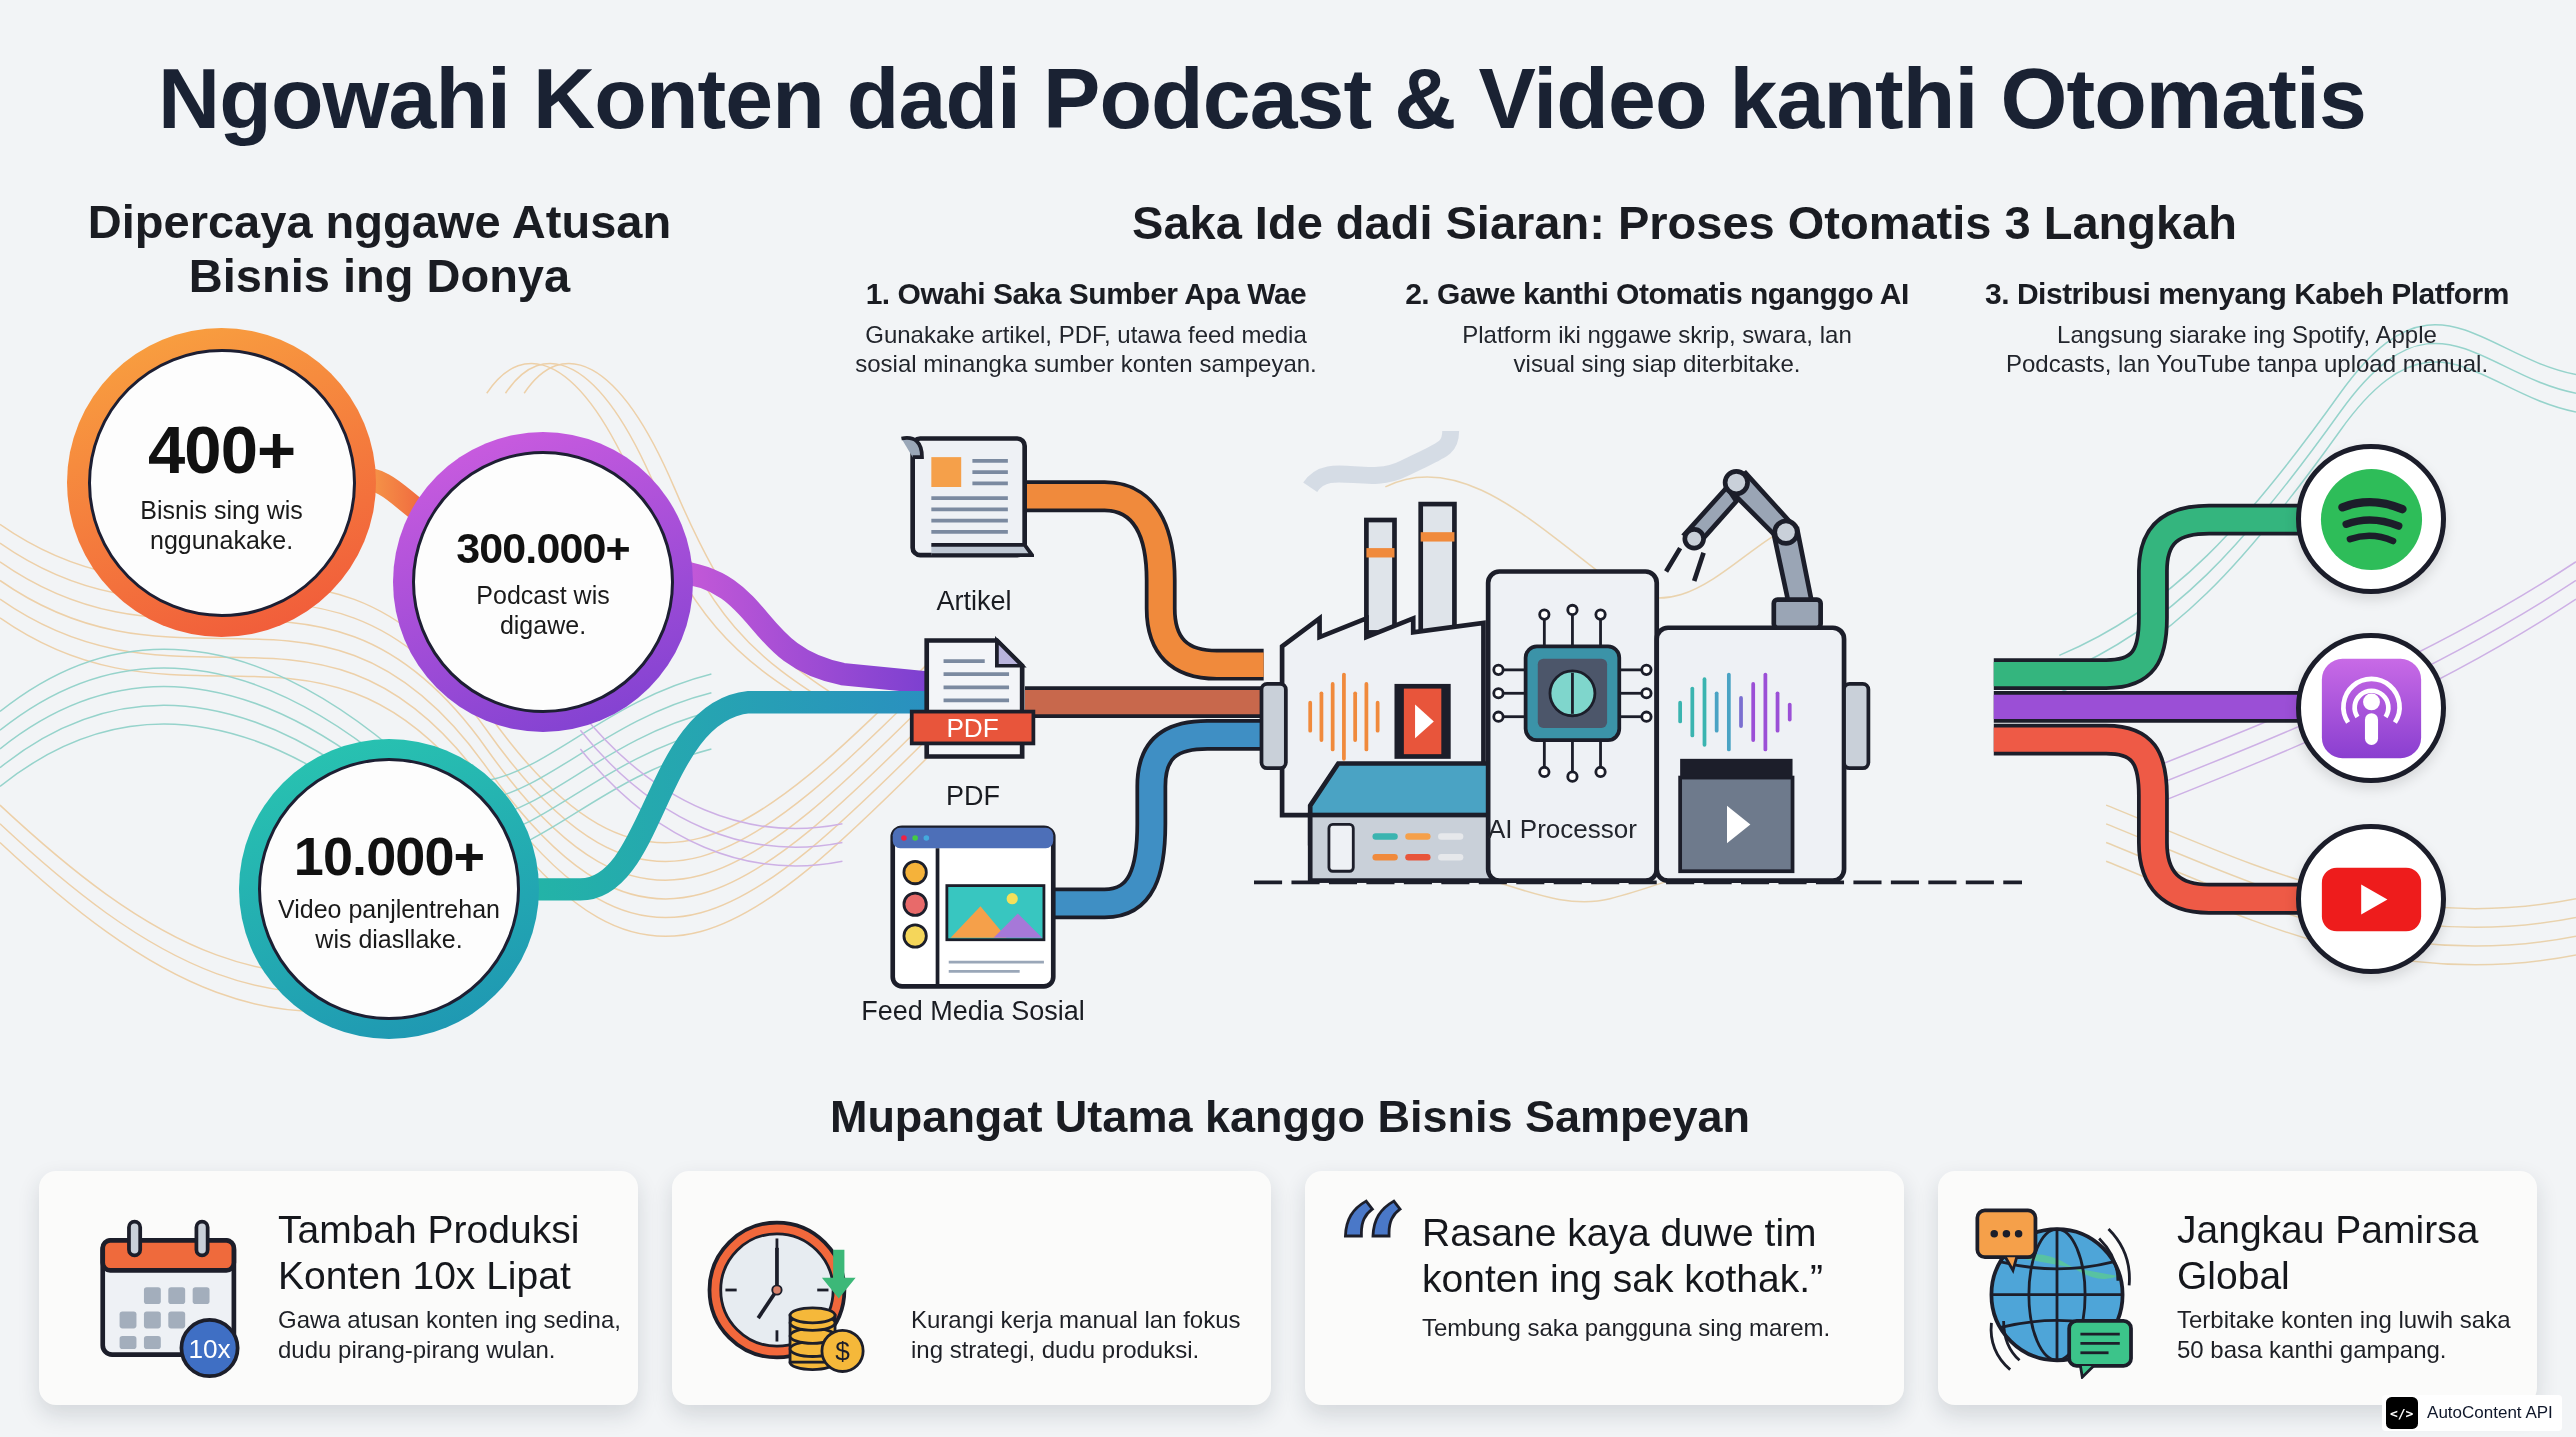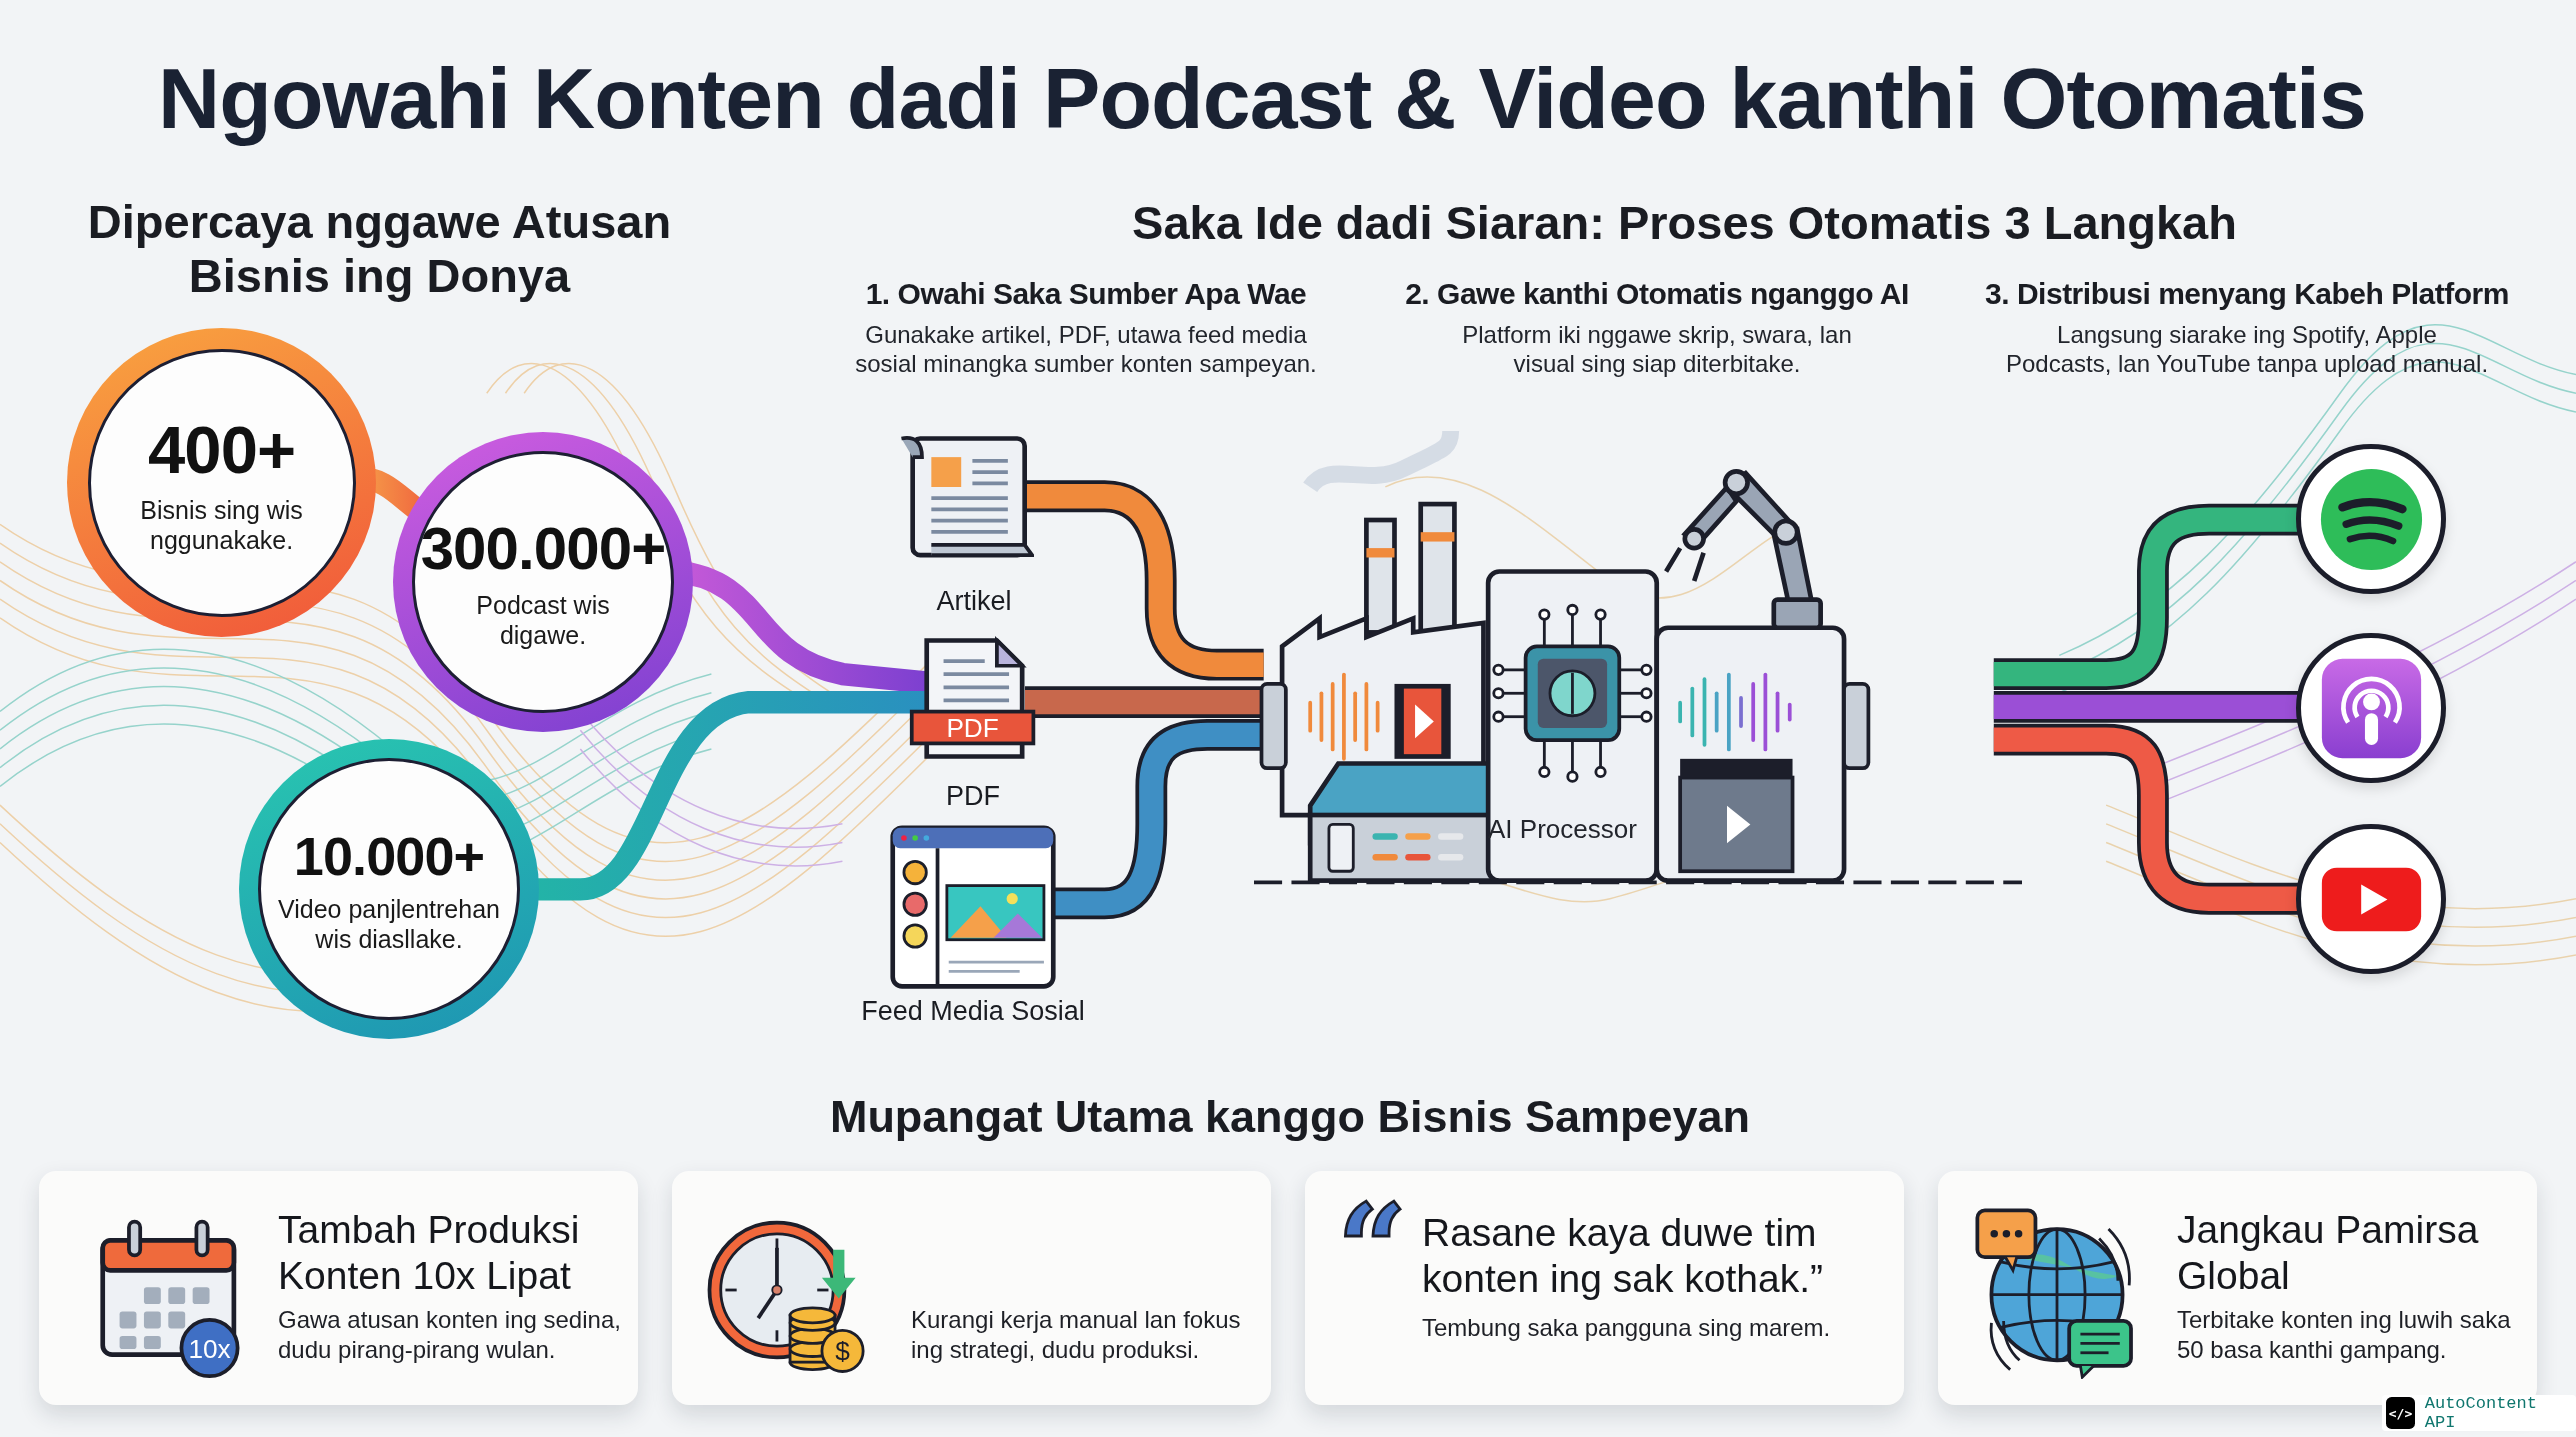"300.000+" div.num { font-size: 60px -> 43px }
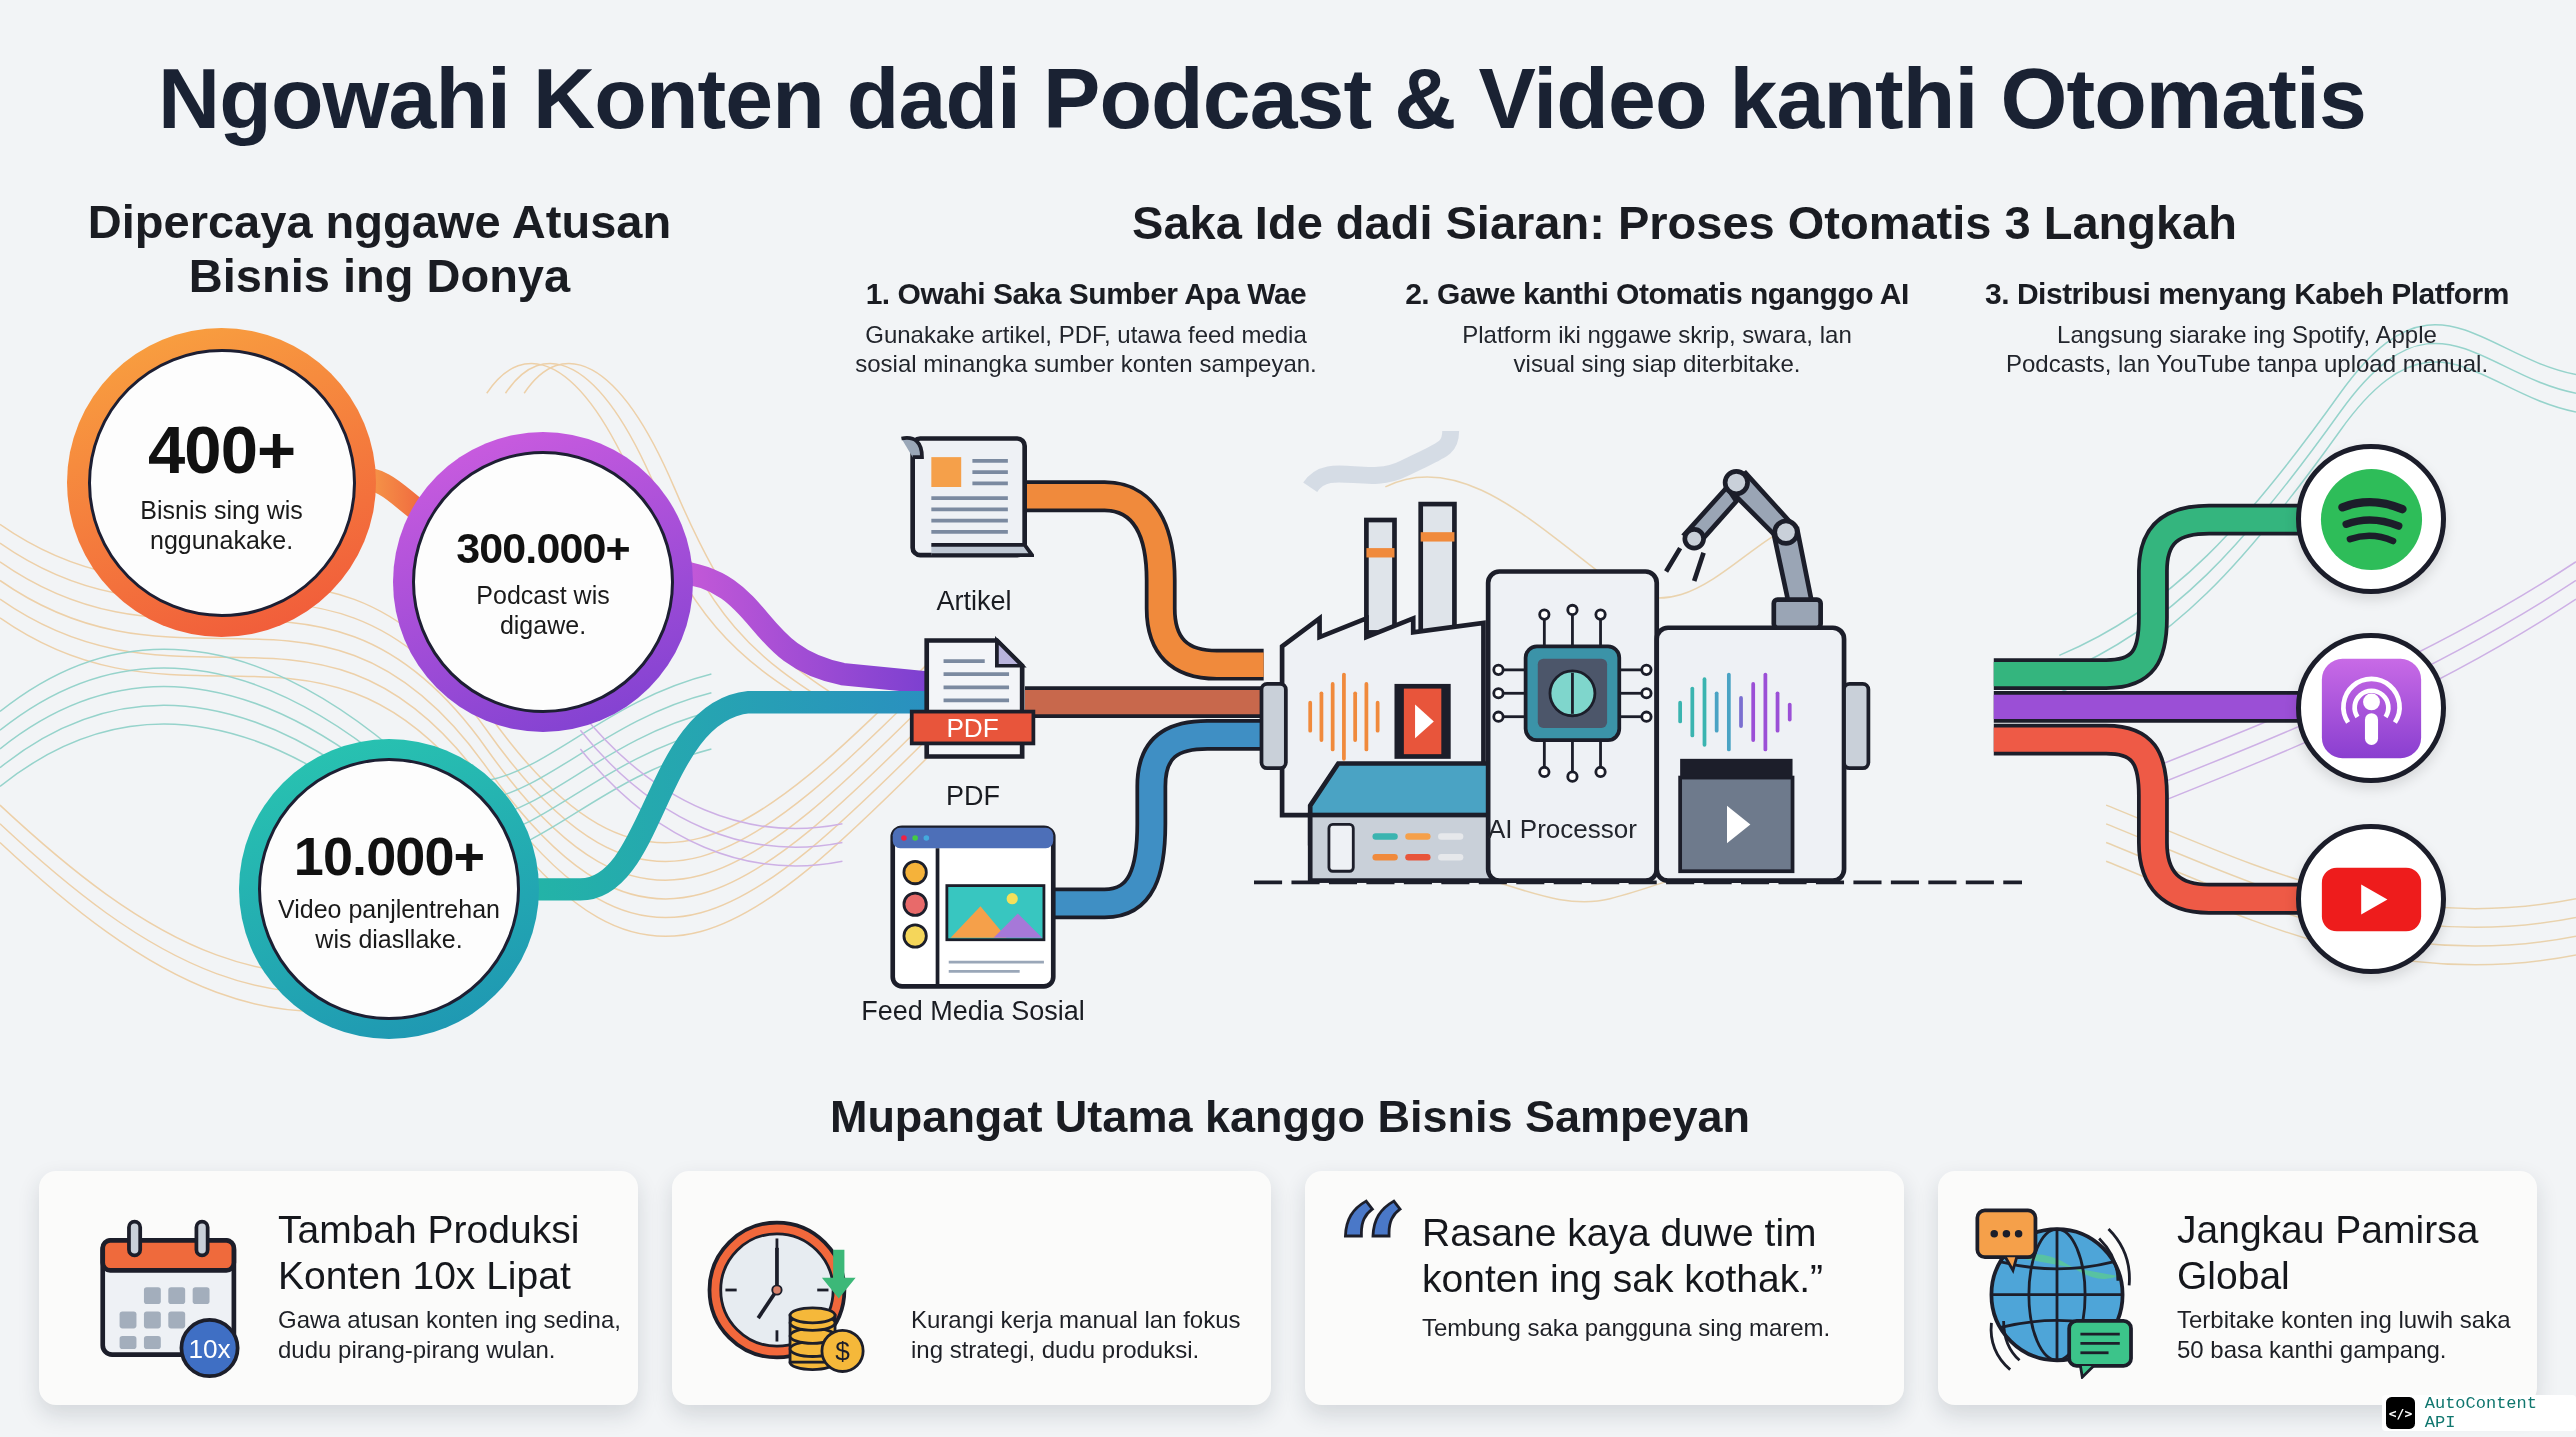"AutoContent API" .badge .txt { color: #0f766e -> #0f172a; font-family: Liberation Mono, monospace -> none }
